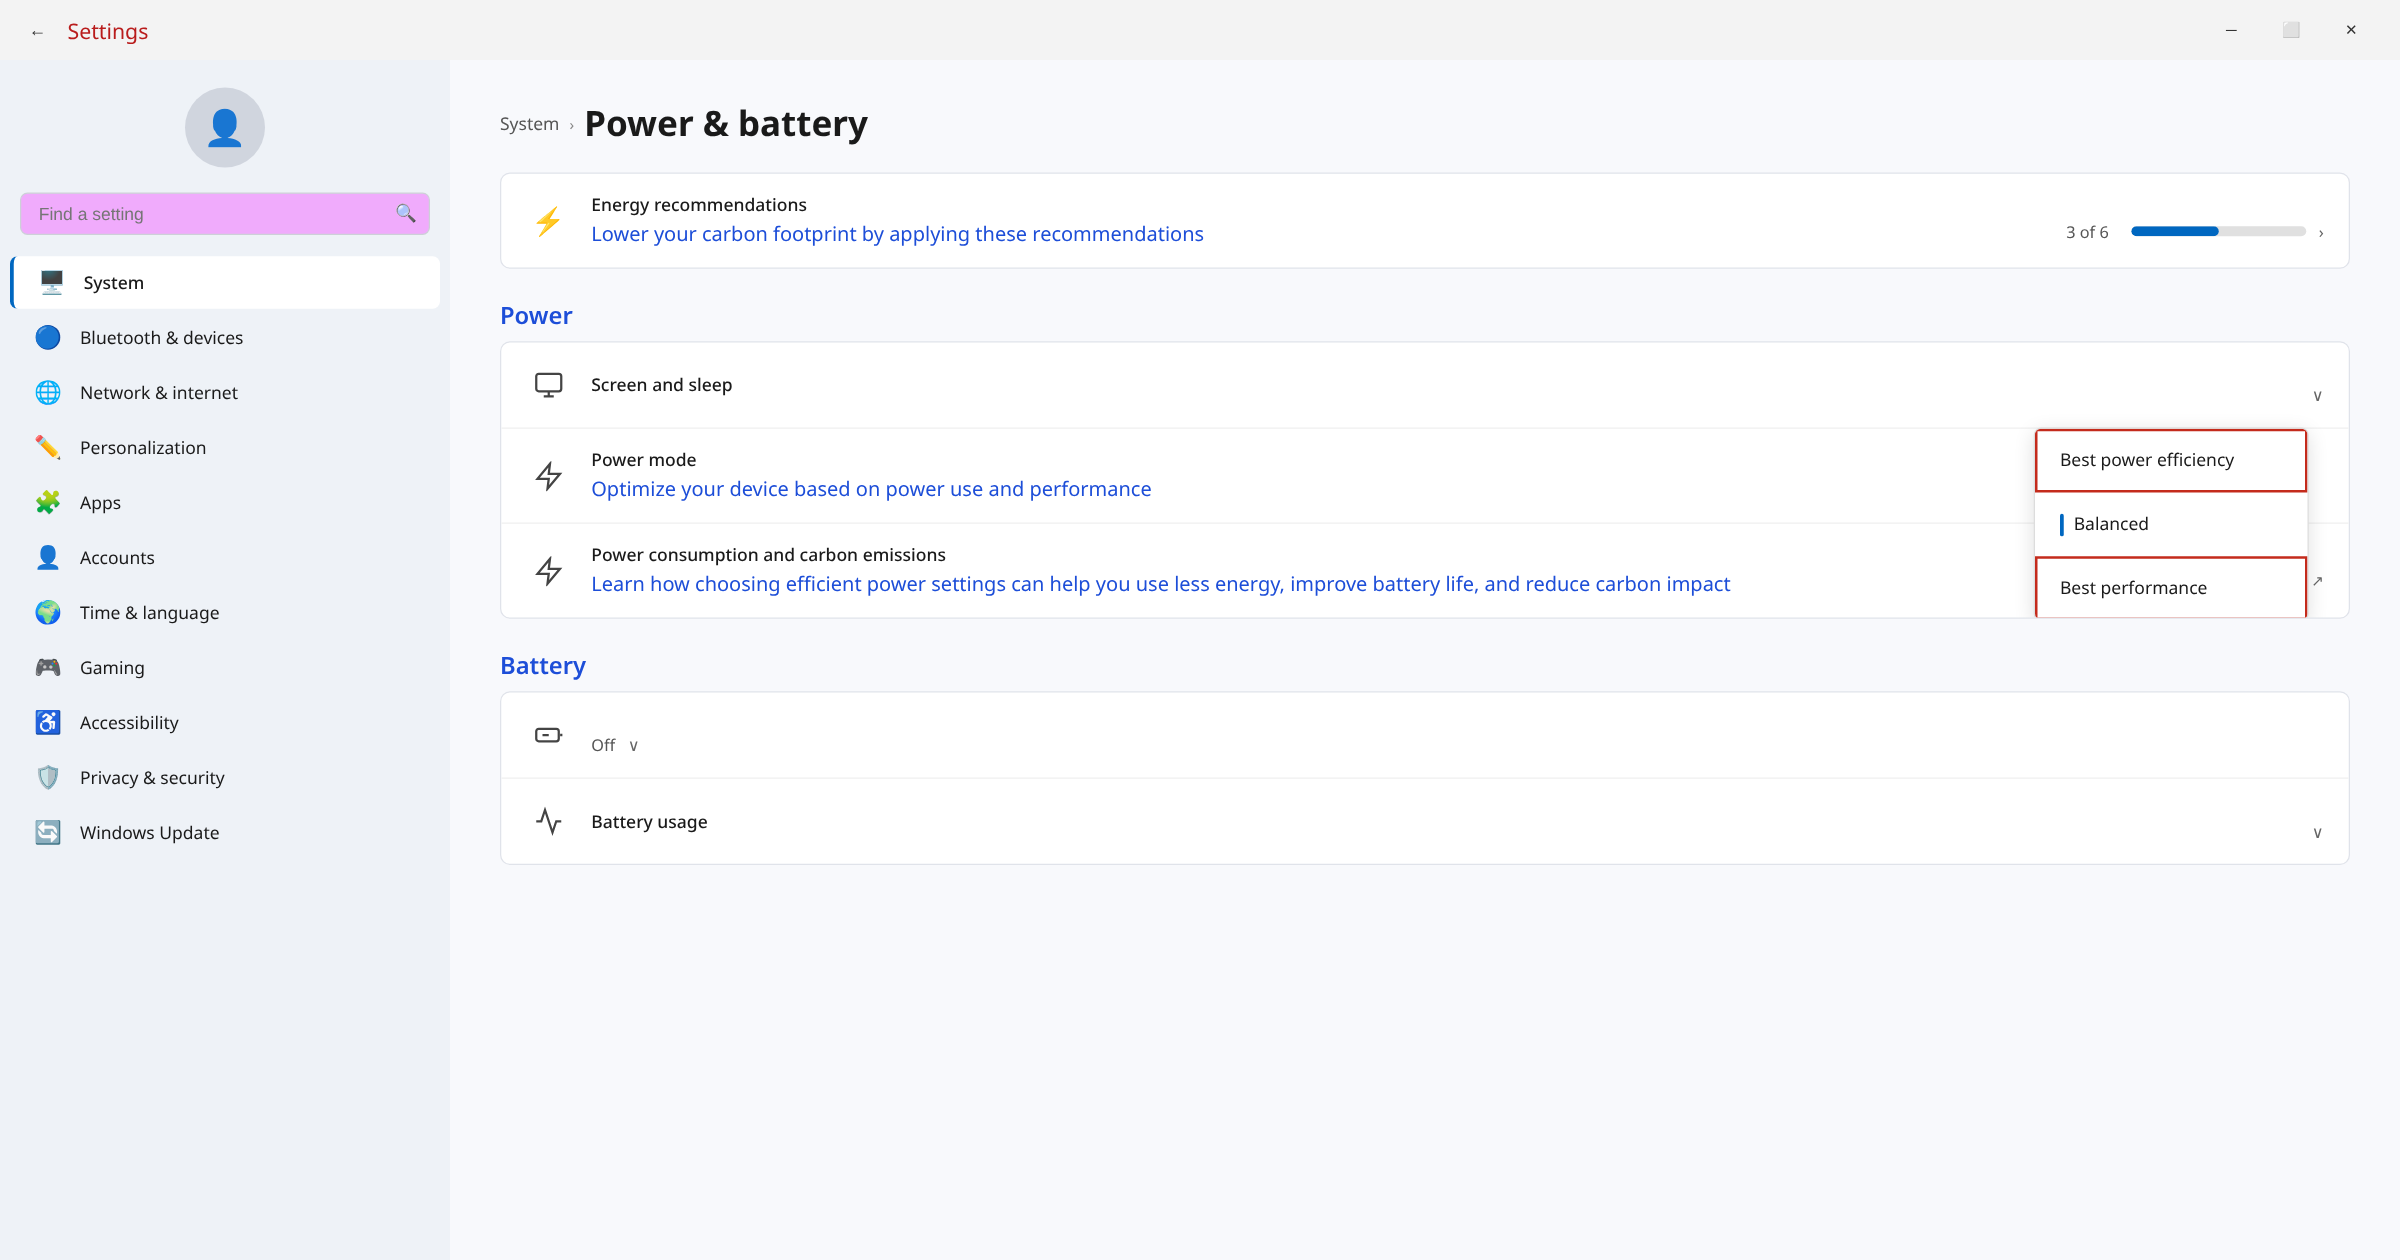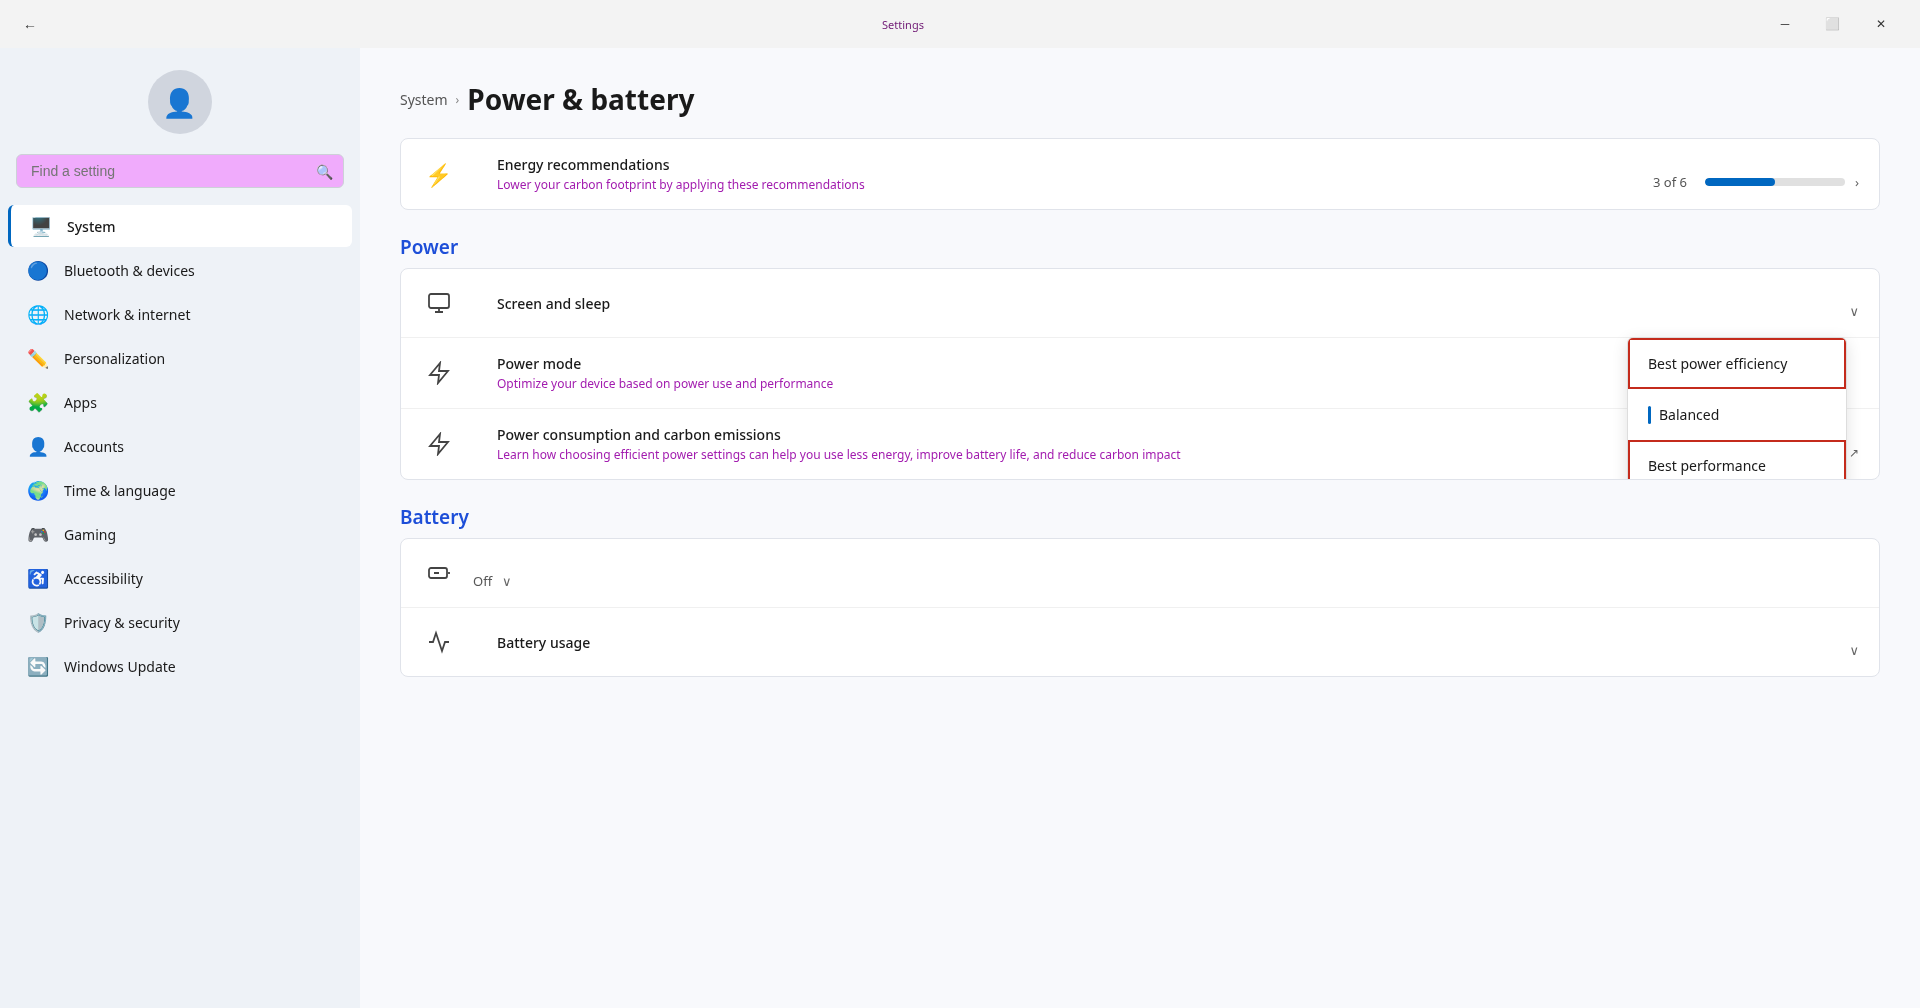"Settings" .titlebar-title { color: #701a75 -> #b91c1c; font-size: 11px -> 17px; text-align: center -> none }
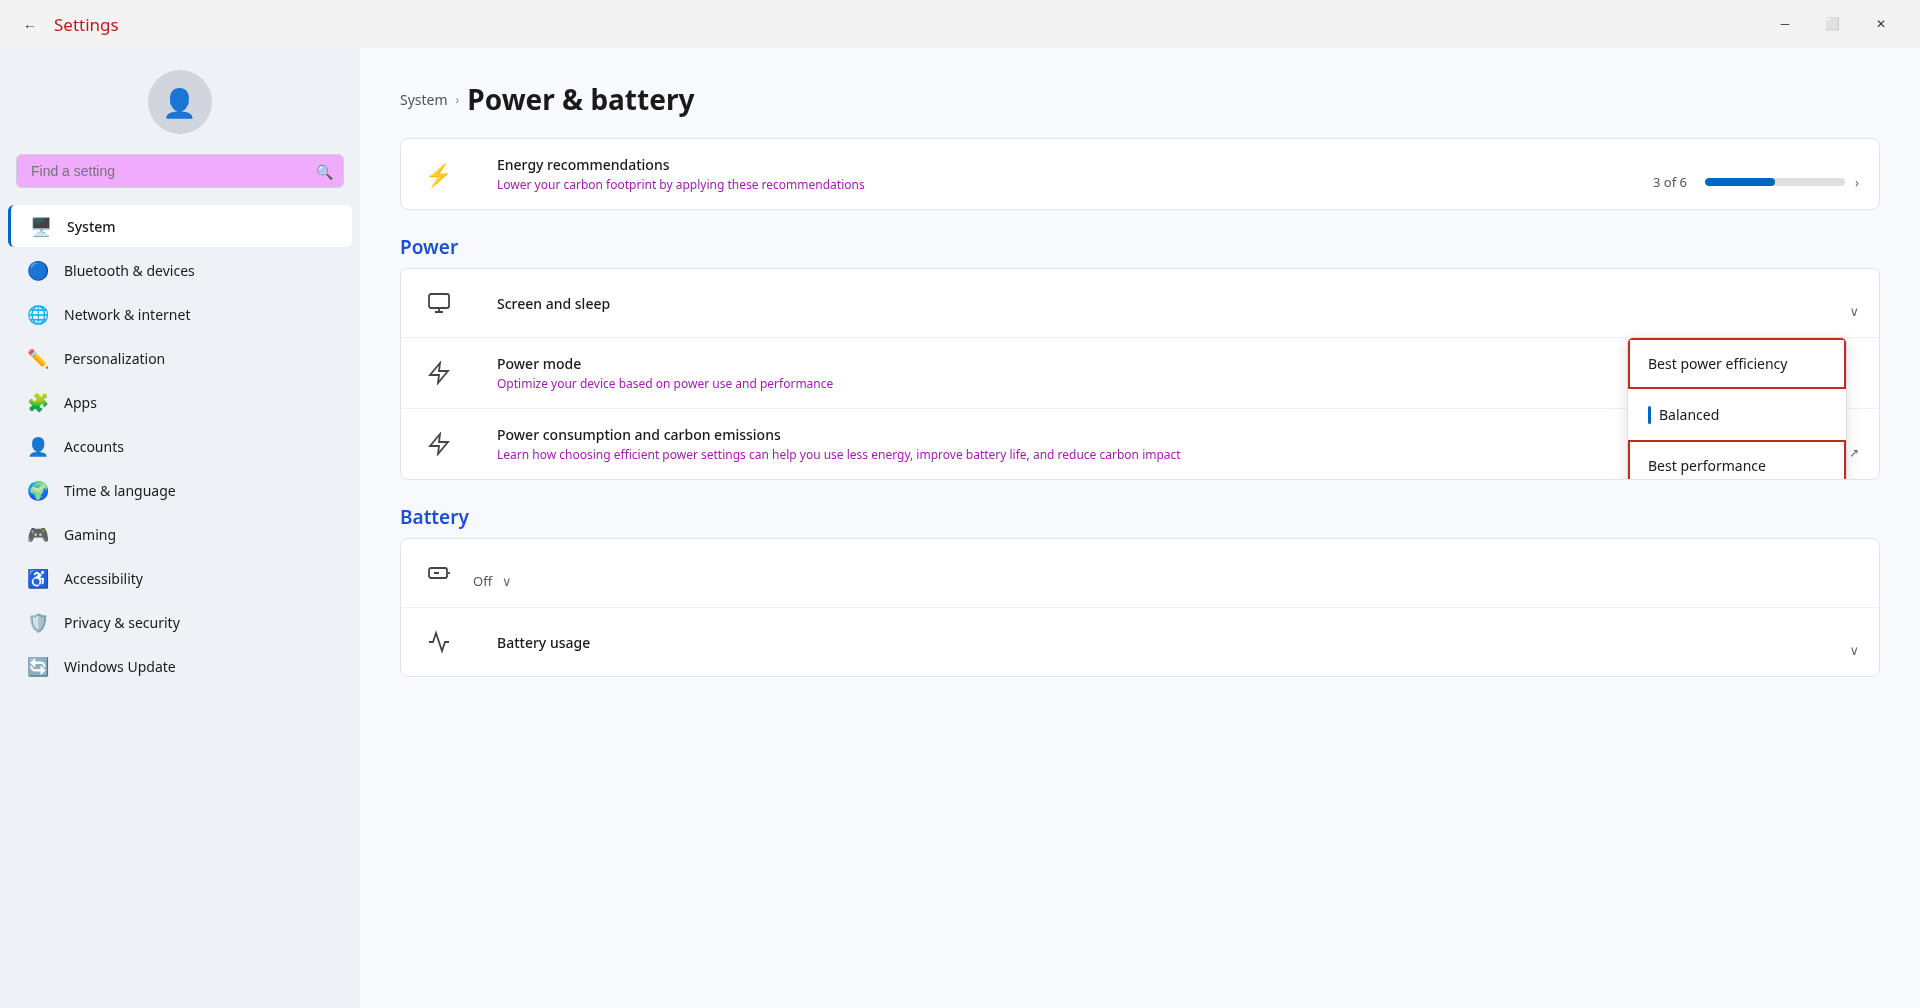"Energy recommendations" .row-content { margin-left: 24px -> none }
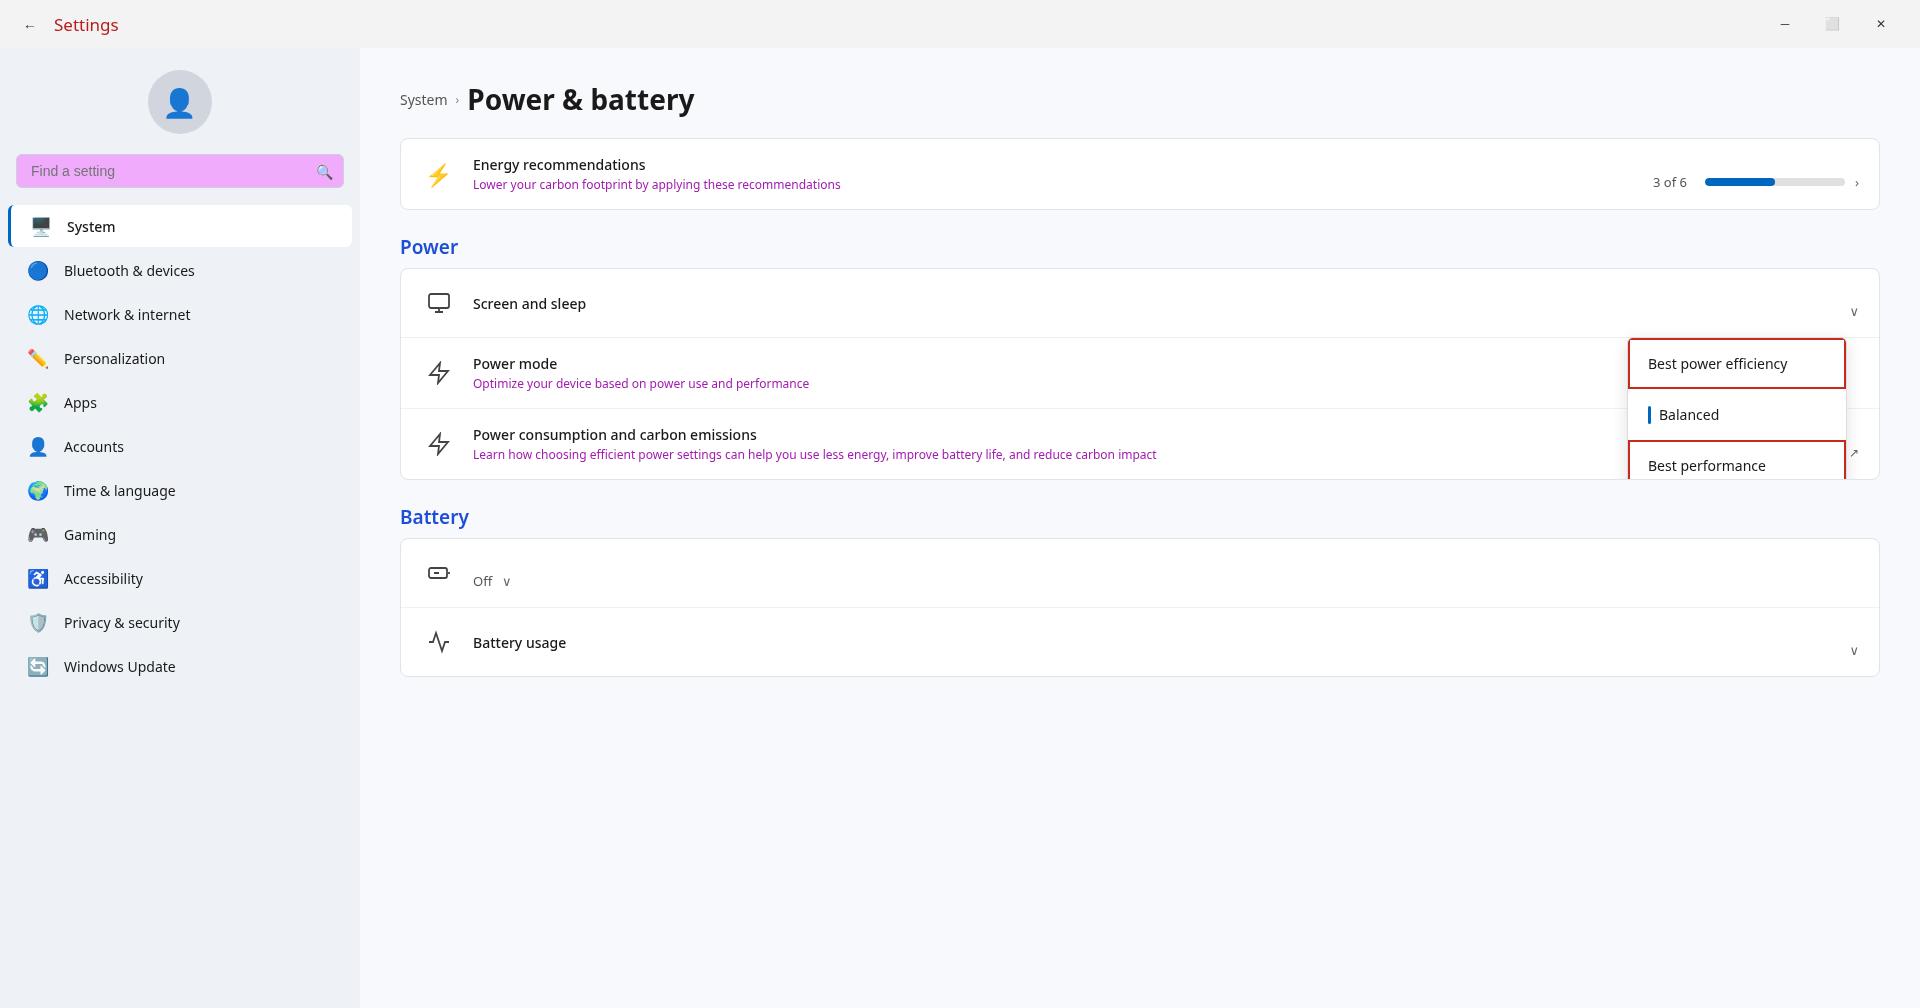"Lower your carbon footprint by" .row-subtitle { color: #a21caf -> #1d4ed8; font-size: 12px -> 16px }
